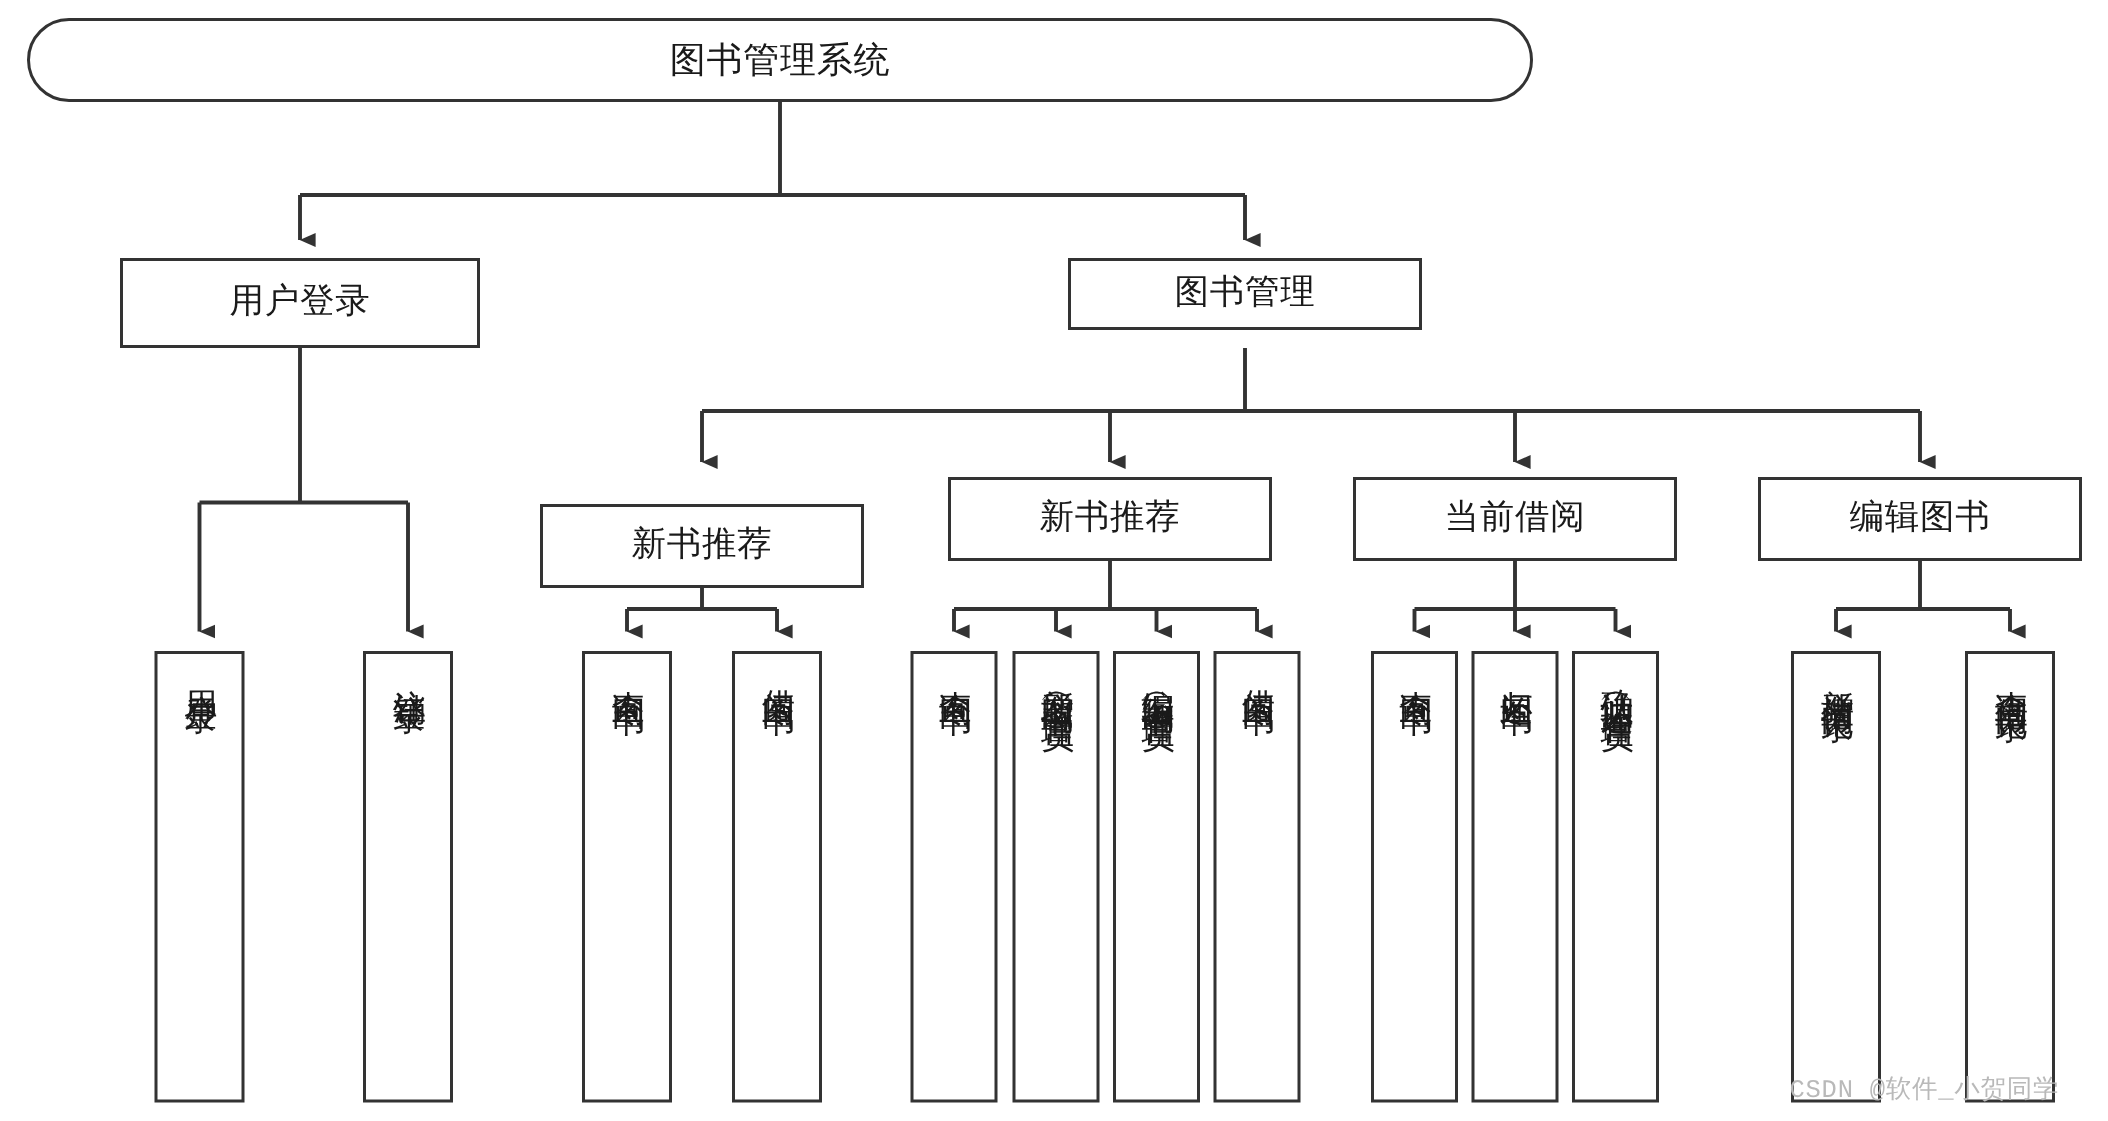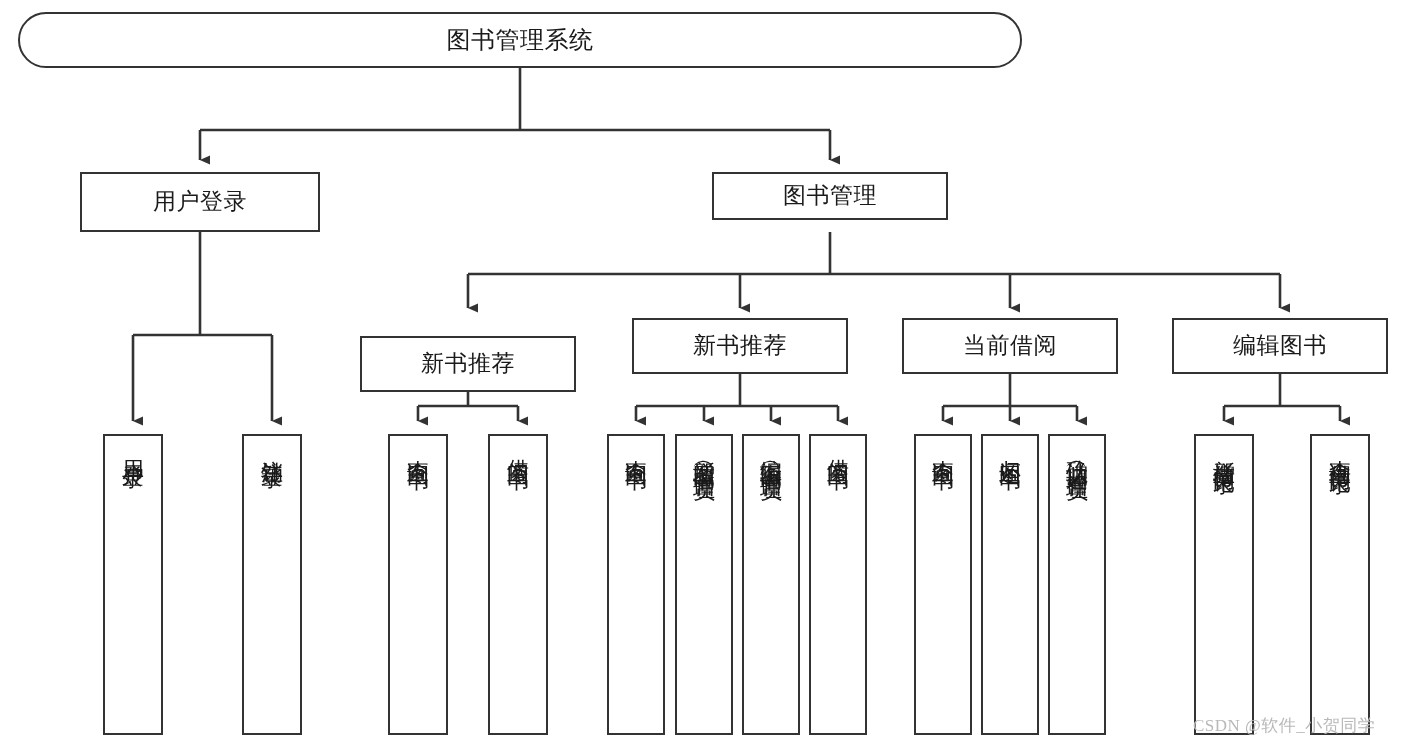"CSDN @软件_小贺同学" #watermark { font-family: Liberation Serif, serif -> Liberation Mono, monospace }
